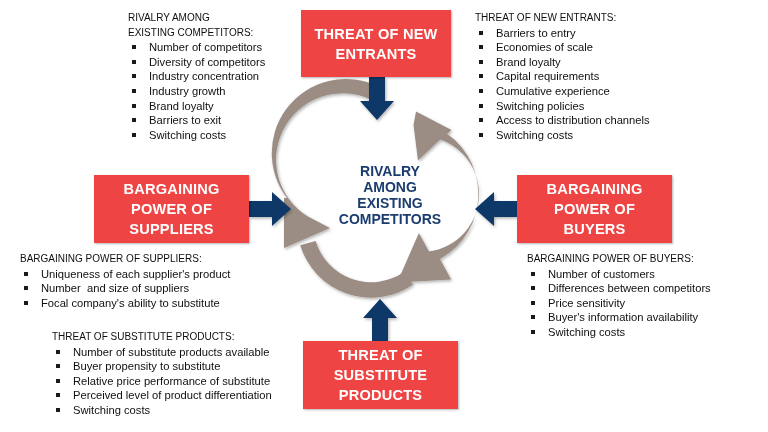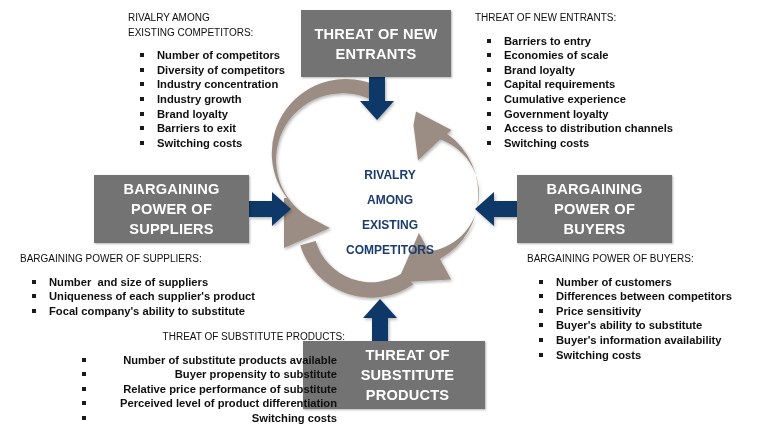"THREAT OF NEW" .force-box { background: #737373 -> #ef4444 }
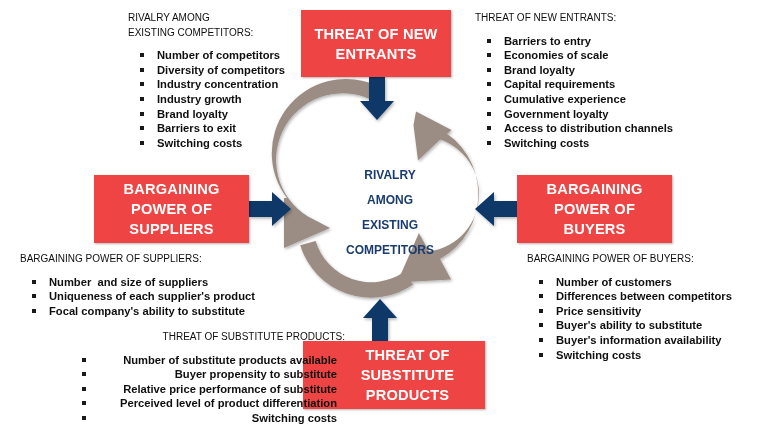"Barriers to entry" .tb-list { font-weight: bold -> none; margin: 8px -> 0 }
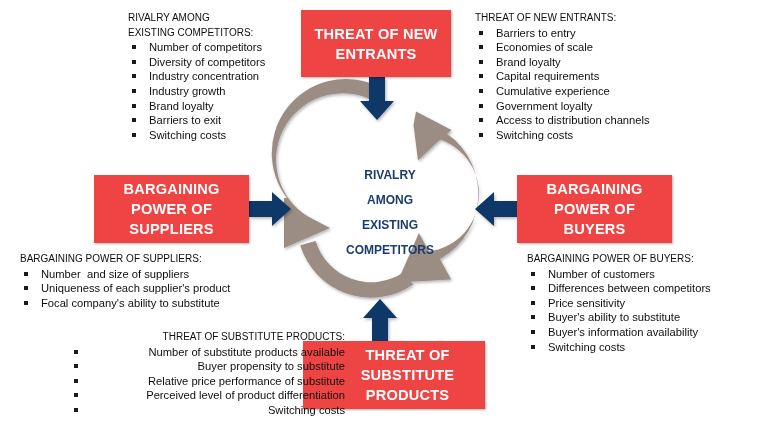"Government loyalty" span { text: Government loyalty -> Switching policies }
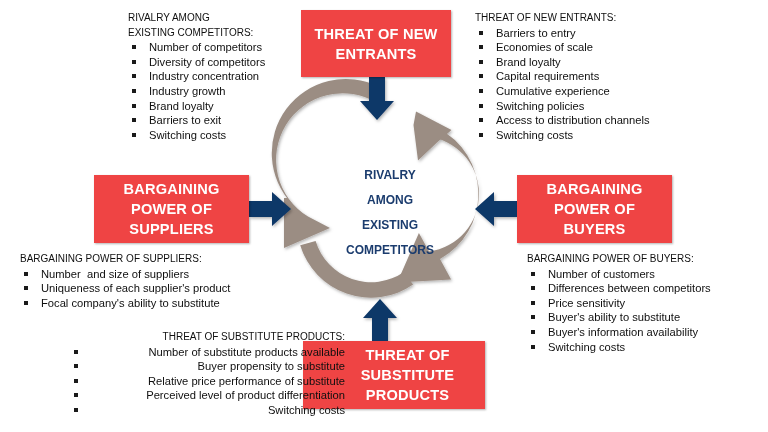"RIVALRY" .center-label { font-size: 12px -> 14px; line-height: 25px -> 16px }
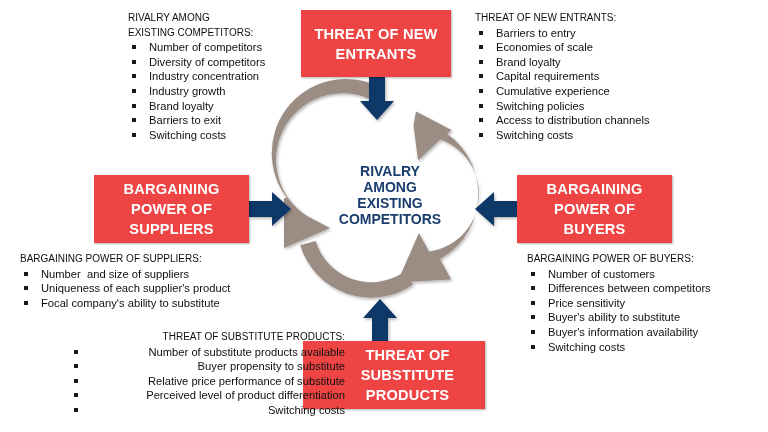"Number and size of suppliers" li { order: before "Uniqueness of each supplier's product" -> after "Uniqueness of each supplier's product" }
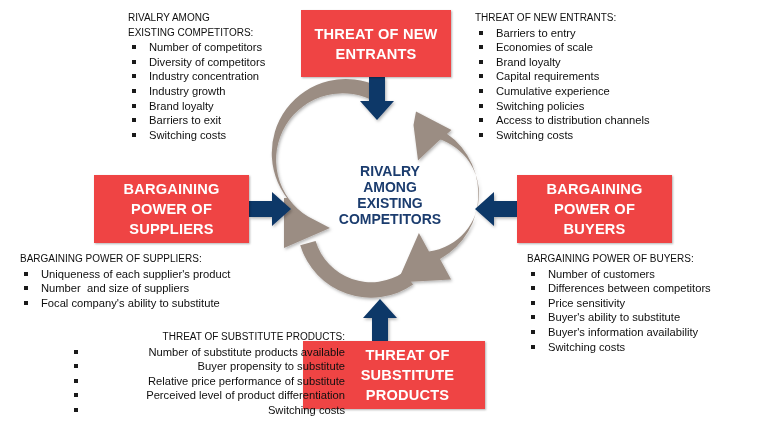"Buyer's ability to substitute" span { html: <span>Buyer's ability to substitute</span> -> none }
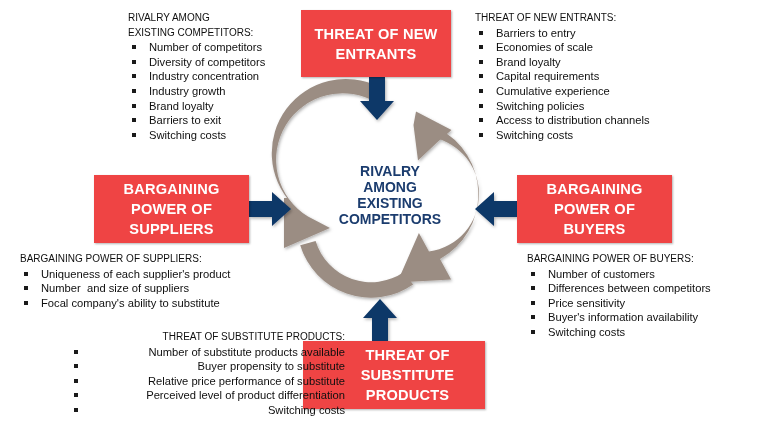"THREAT OF SUBSTITUTE PRODUCTS:" div.textblock { left: 70px -> 52px; text-align: right -> none }
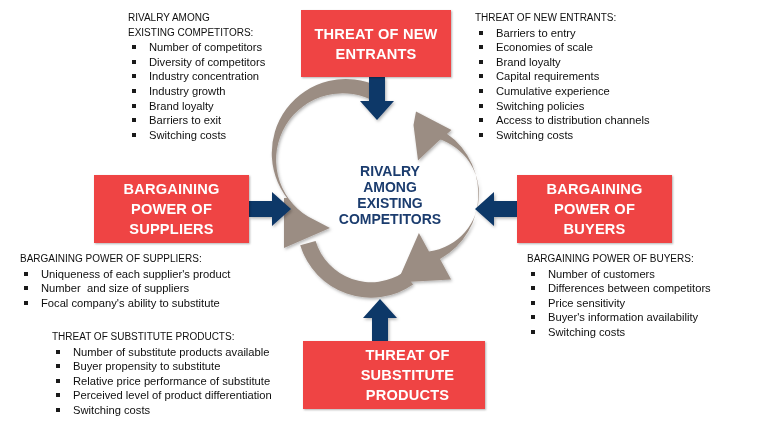"THREAT OF" div.force-box { padding-left: 27px -> none }
